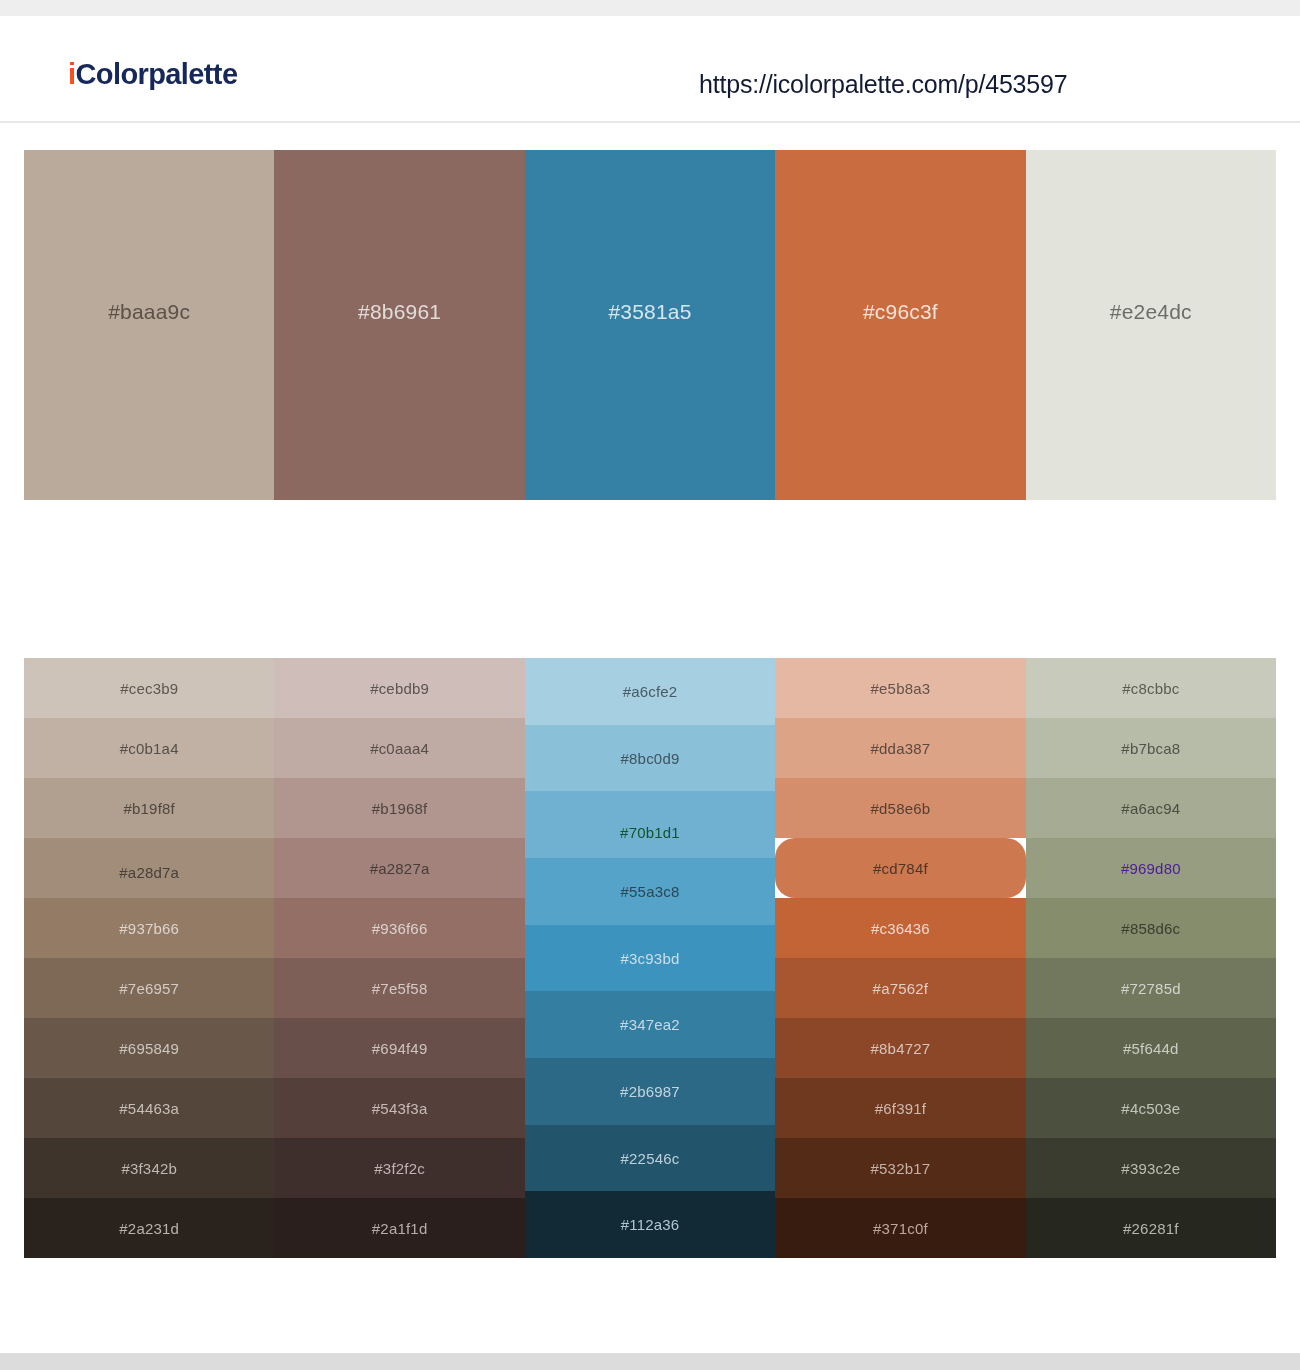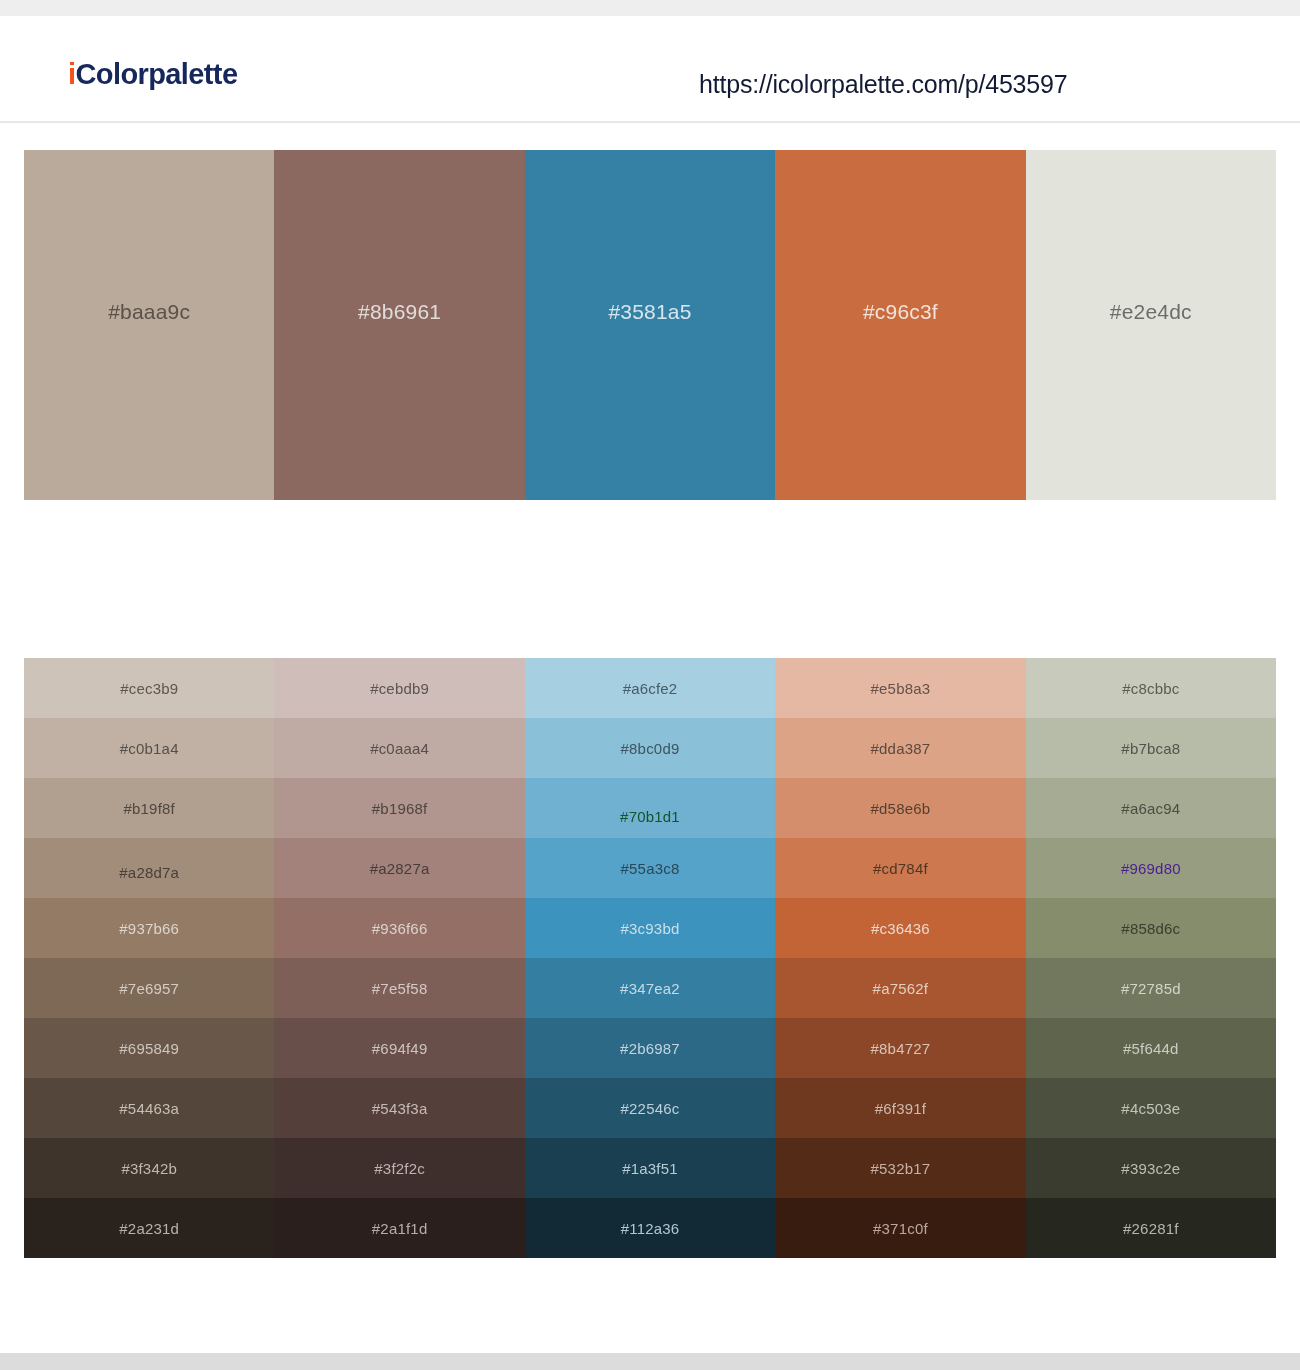"#cd784f" div.shade-cell { border-radius: none -> 20px }
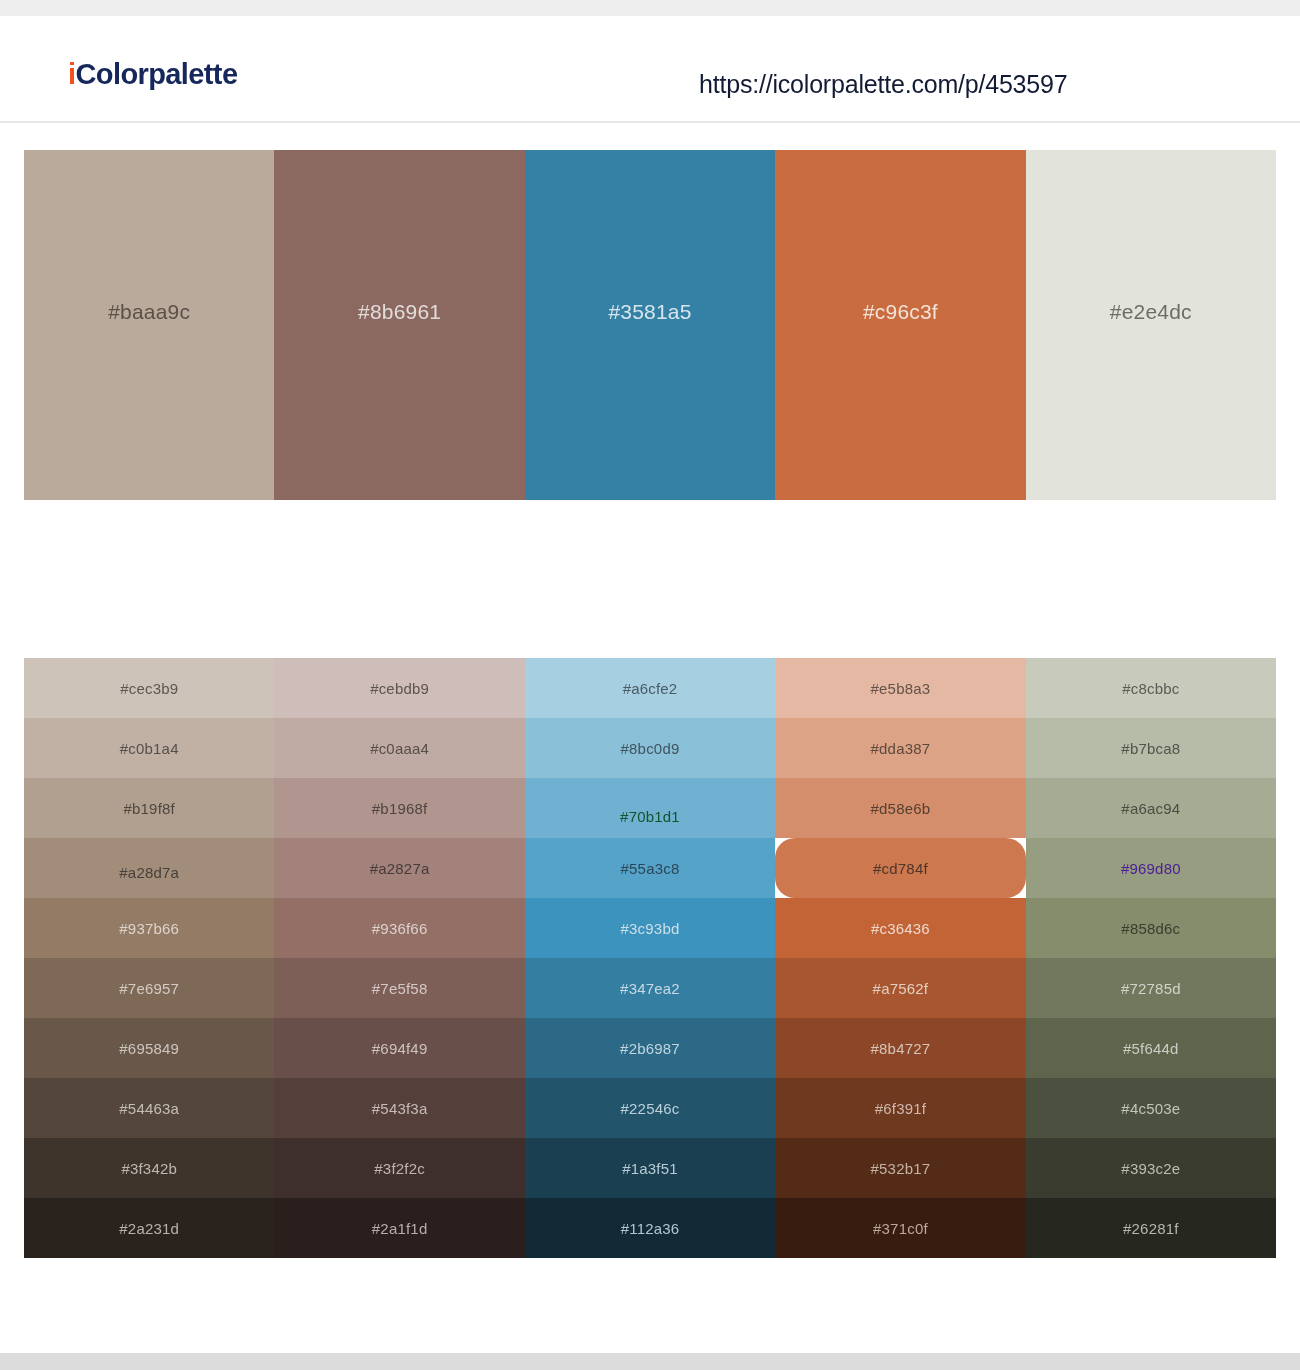"#1a3f51" div.shade-cell { html: <div> <span>#1a3f51</span> </div> -> none }
